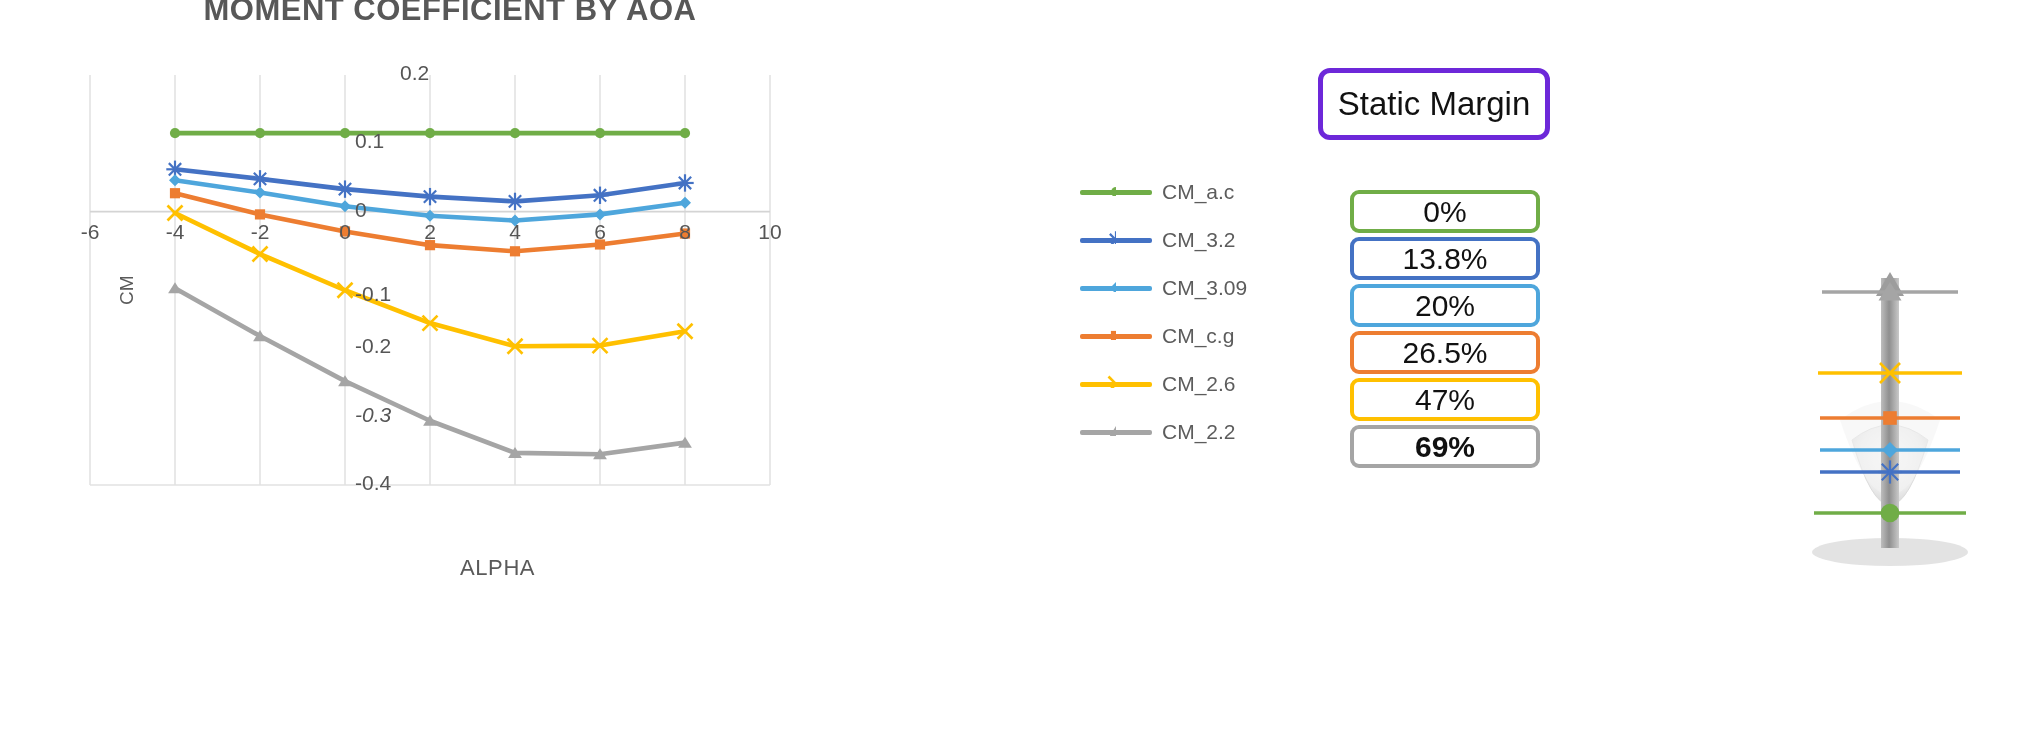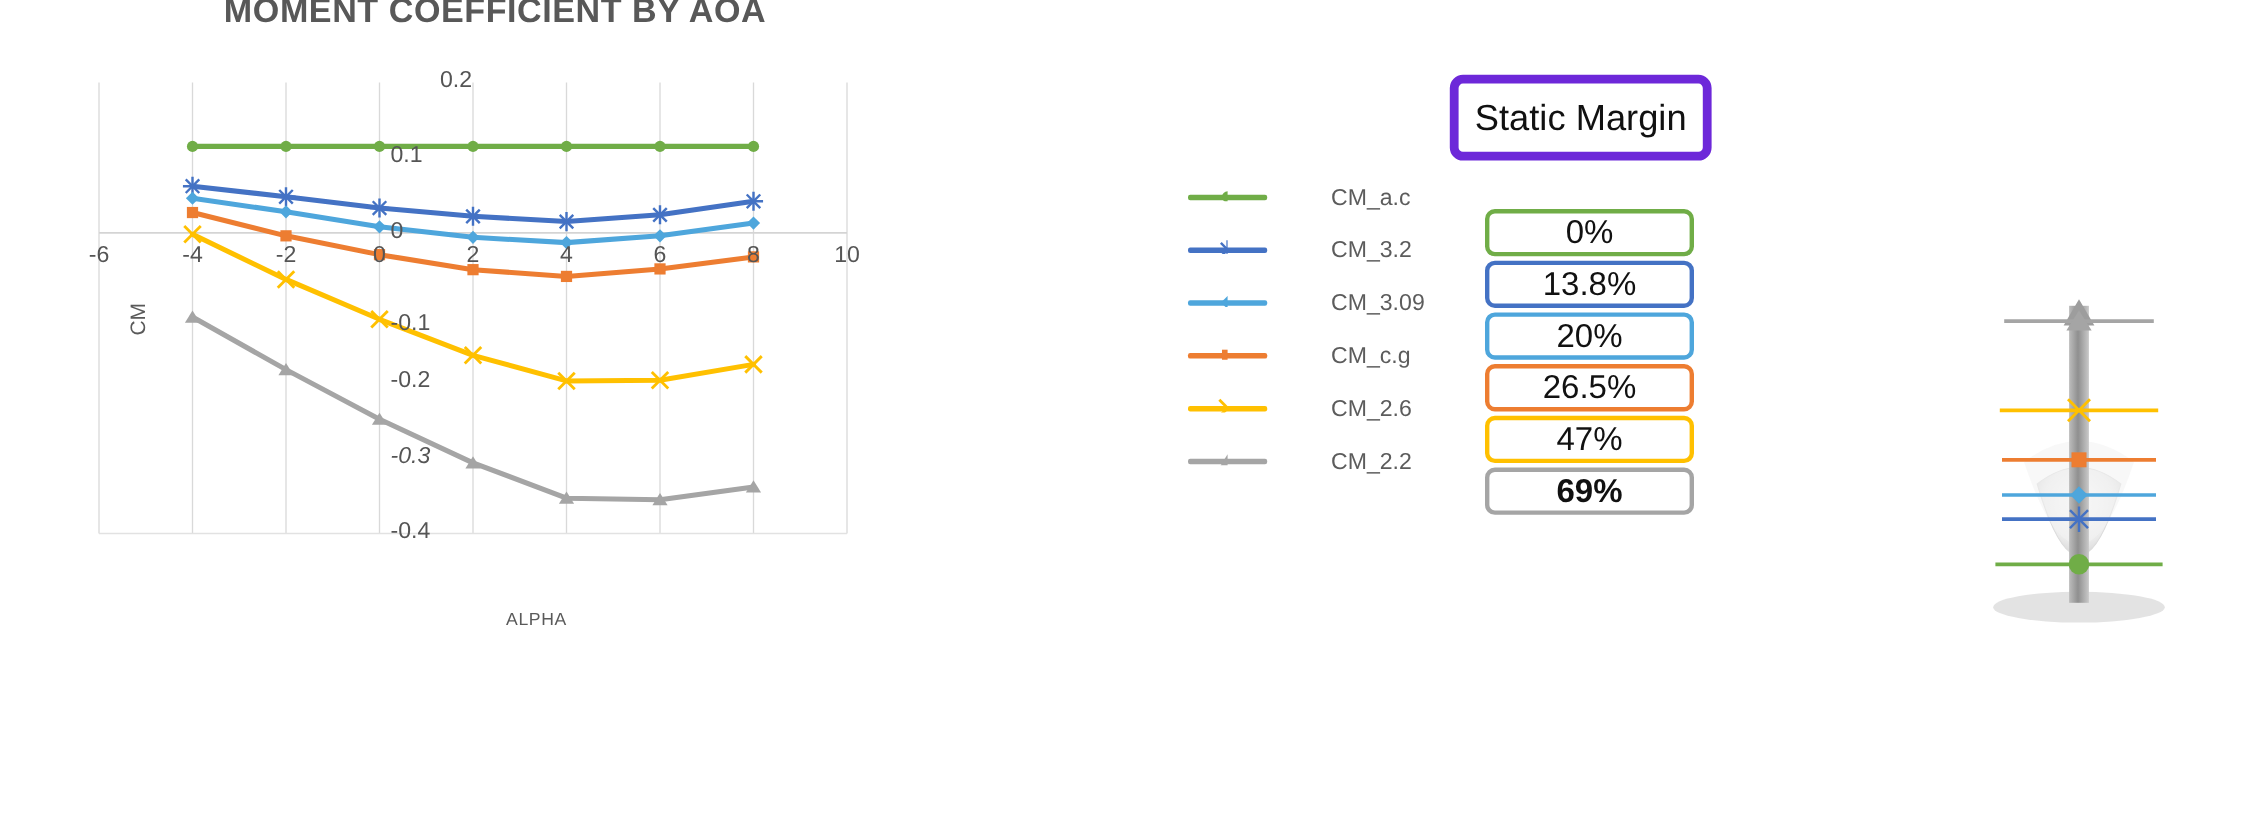"Static Margin" .sm-head { border: 8px solid #6d28d9 -> 5px solid #6d28d9 }
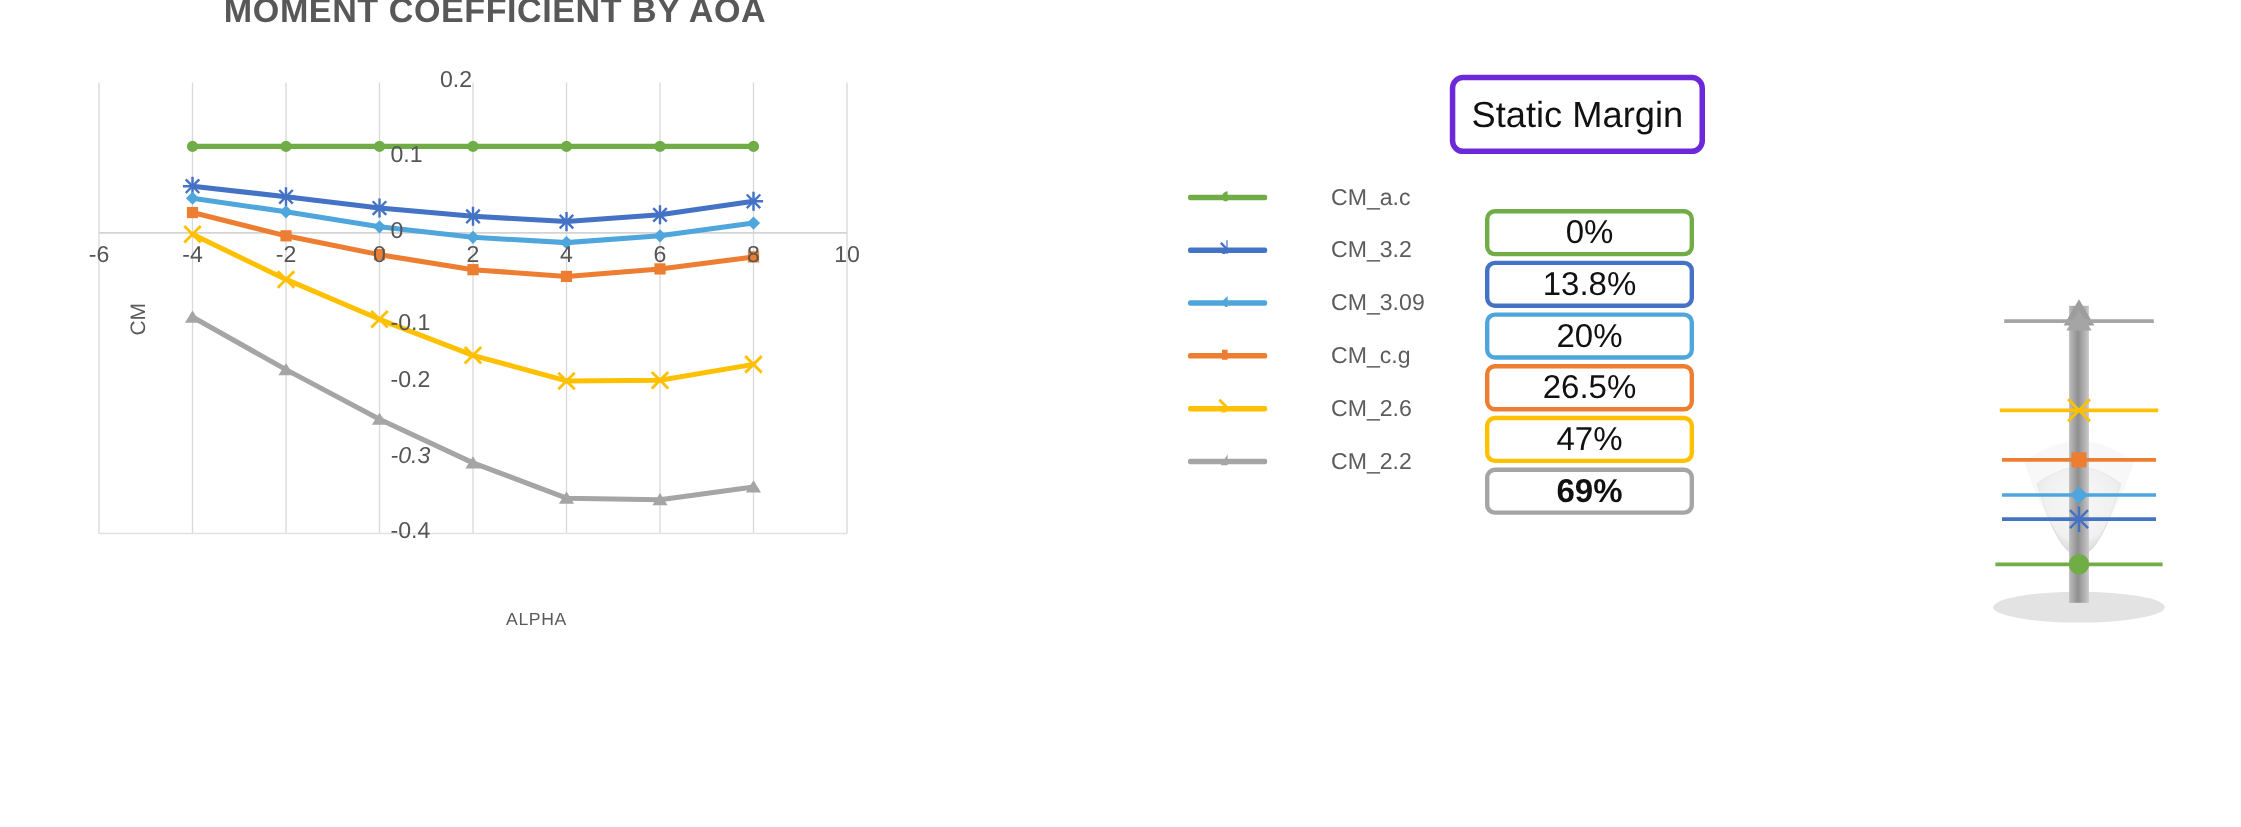"CM_a.c" .legend-row { align-items: flex-start -> center; gap: 48px -> none }
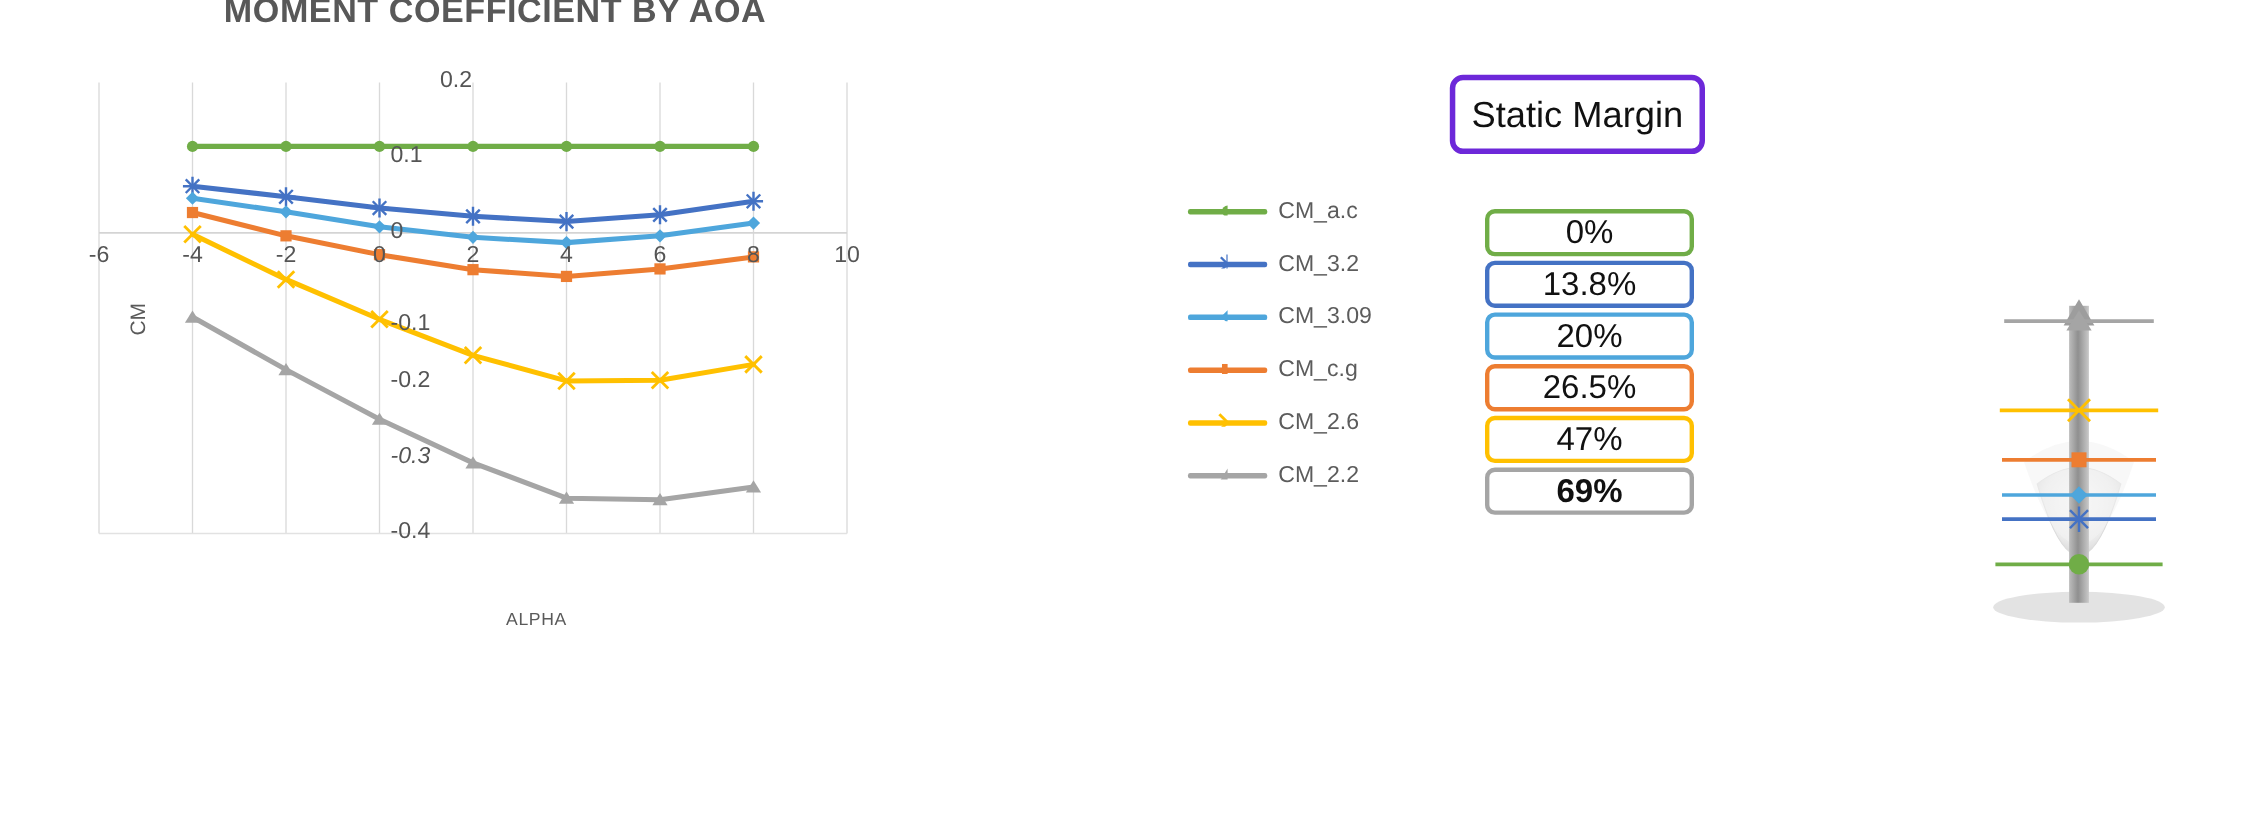"ALPHA" .xlab { font-size: 16px -> 22px }
